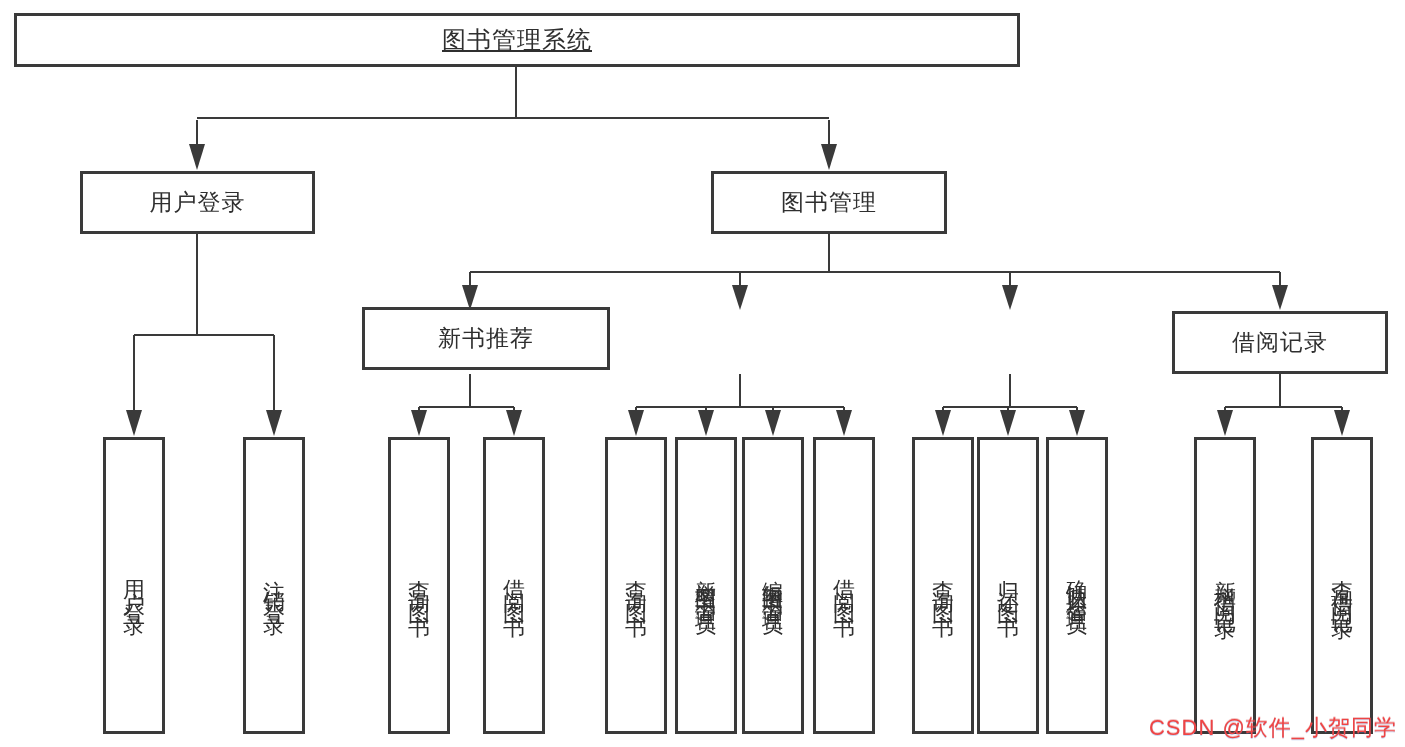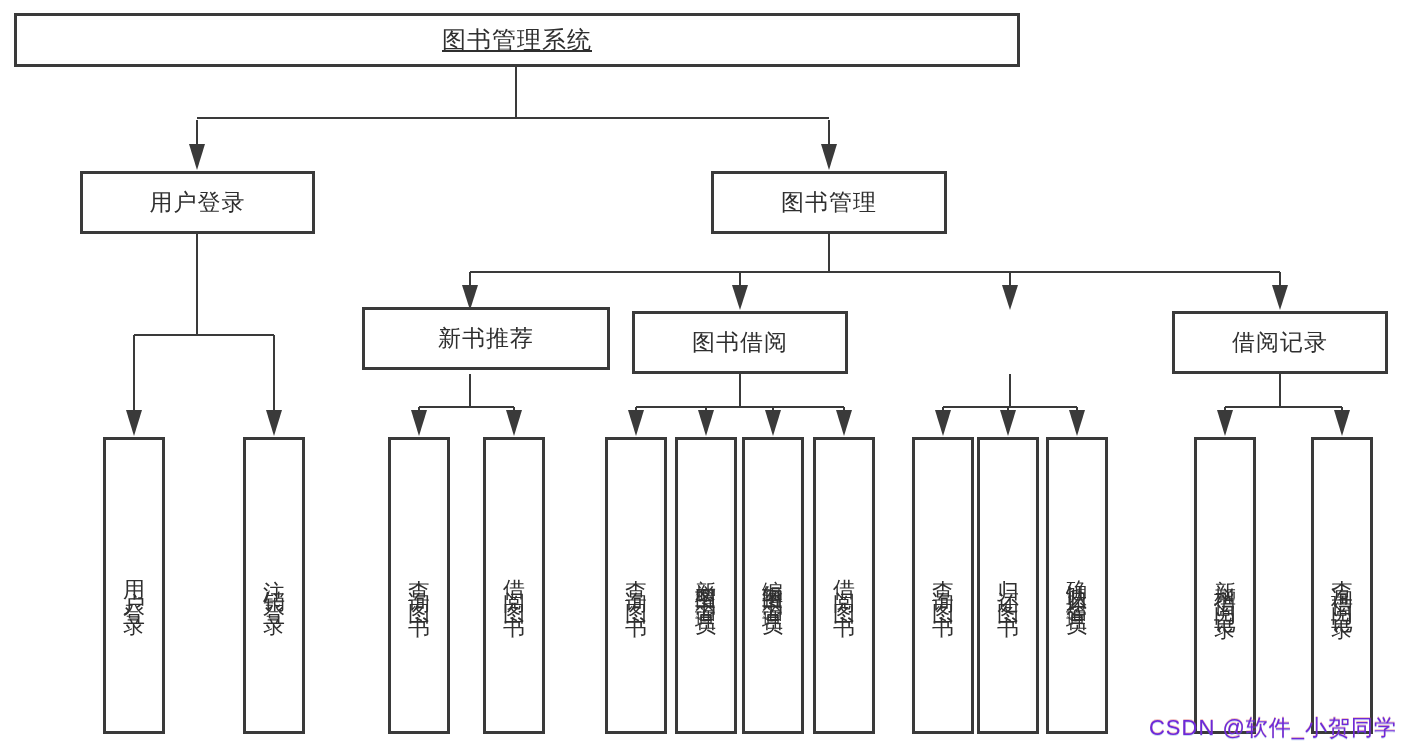"图书借阅" div.node { html: <div> <span>图书借阅</span> </div> -> none }
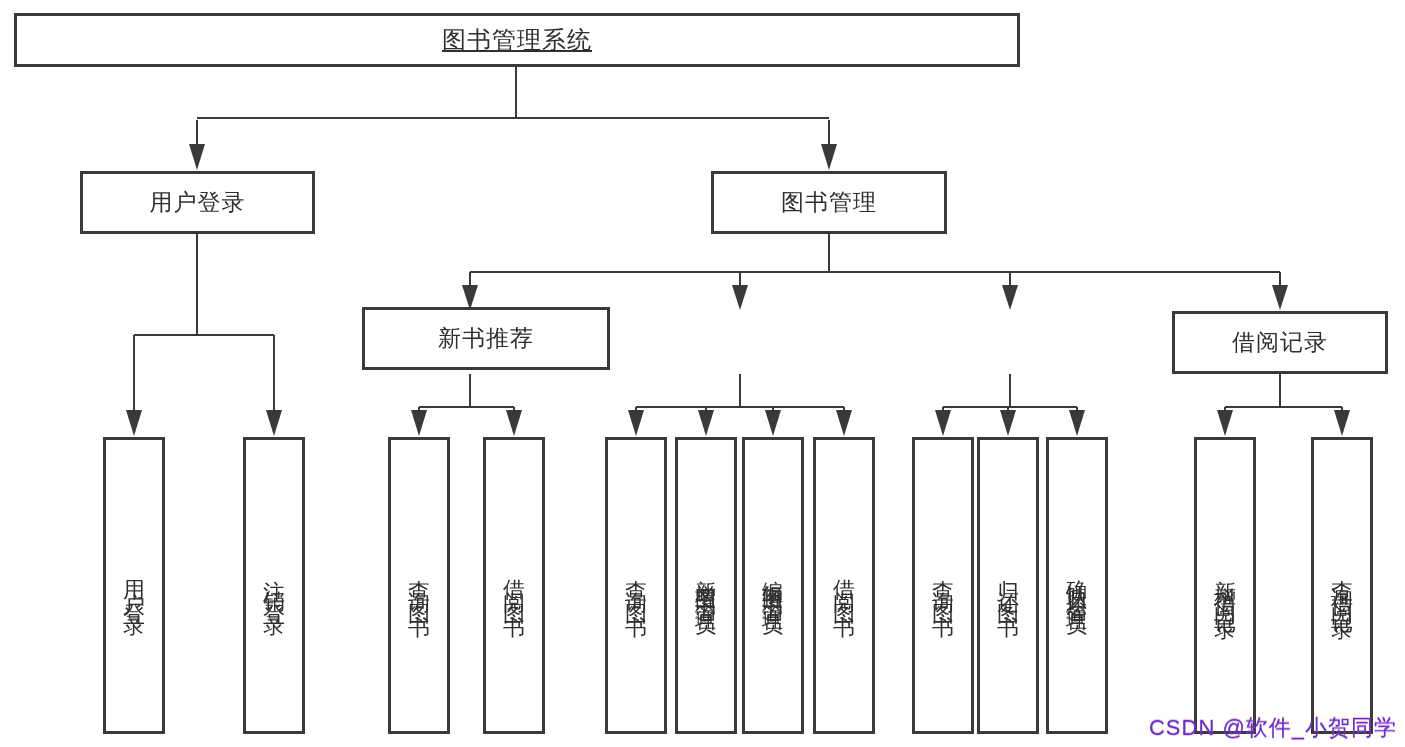"CSDN @软件_小贺同学" .watermark { color: #6d28d9 -> #ef4444 }
